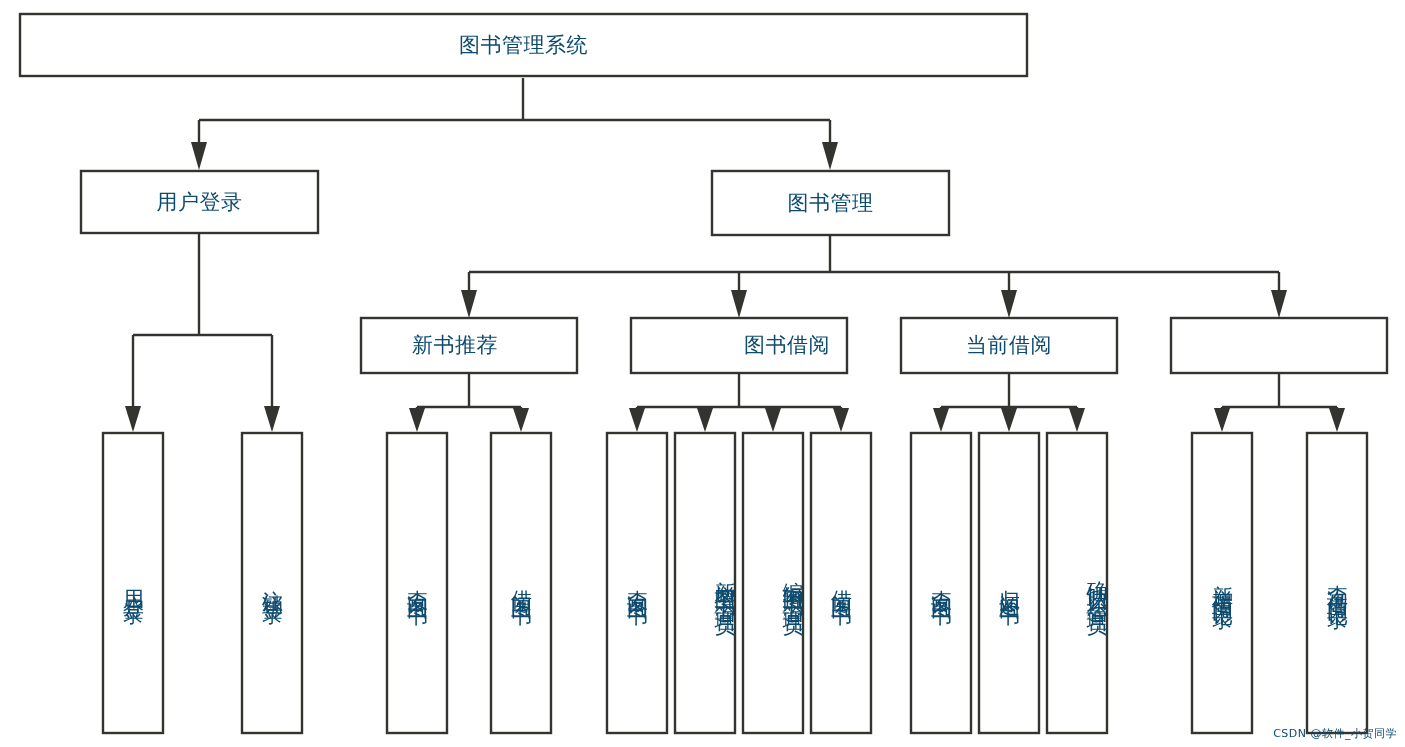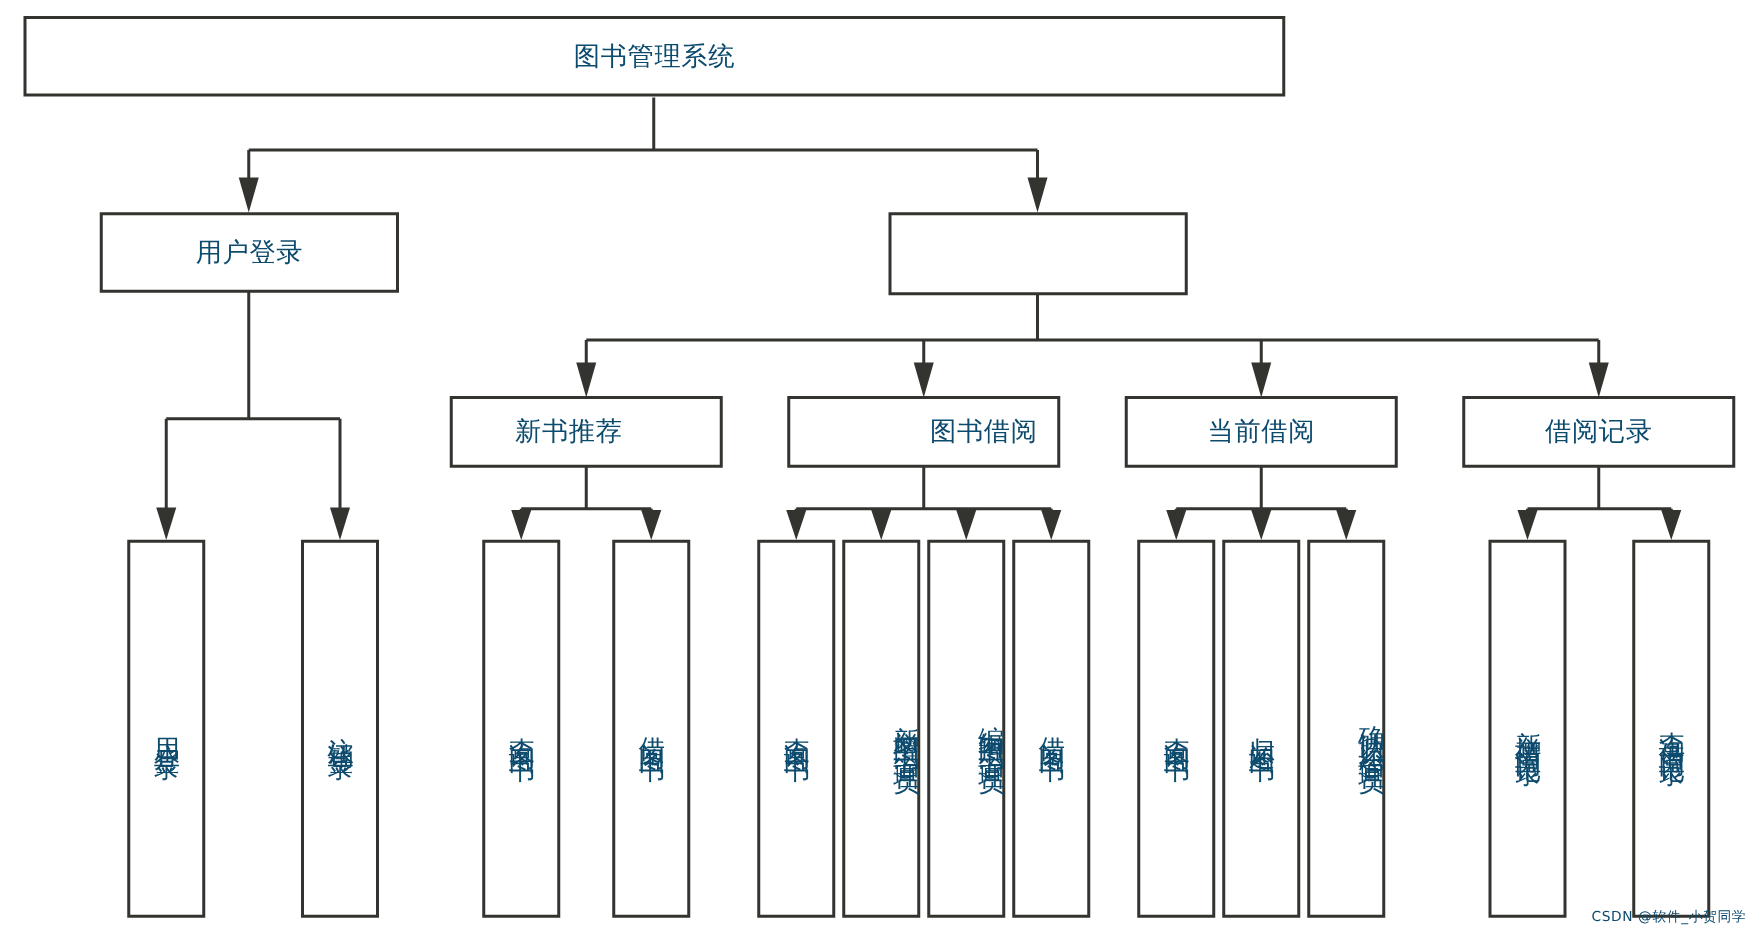"图书管理" div.node-label { html: none -> <div>图书管理</div> }
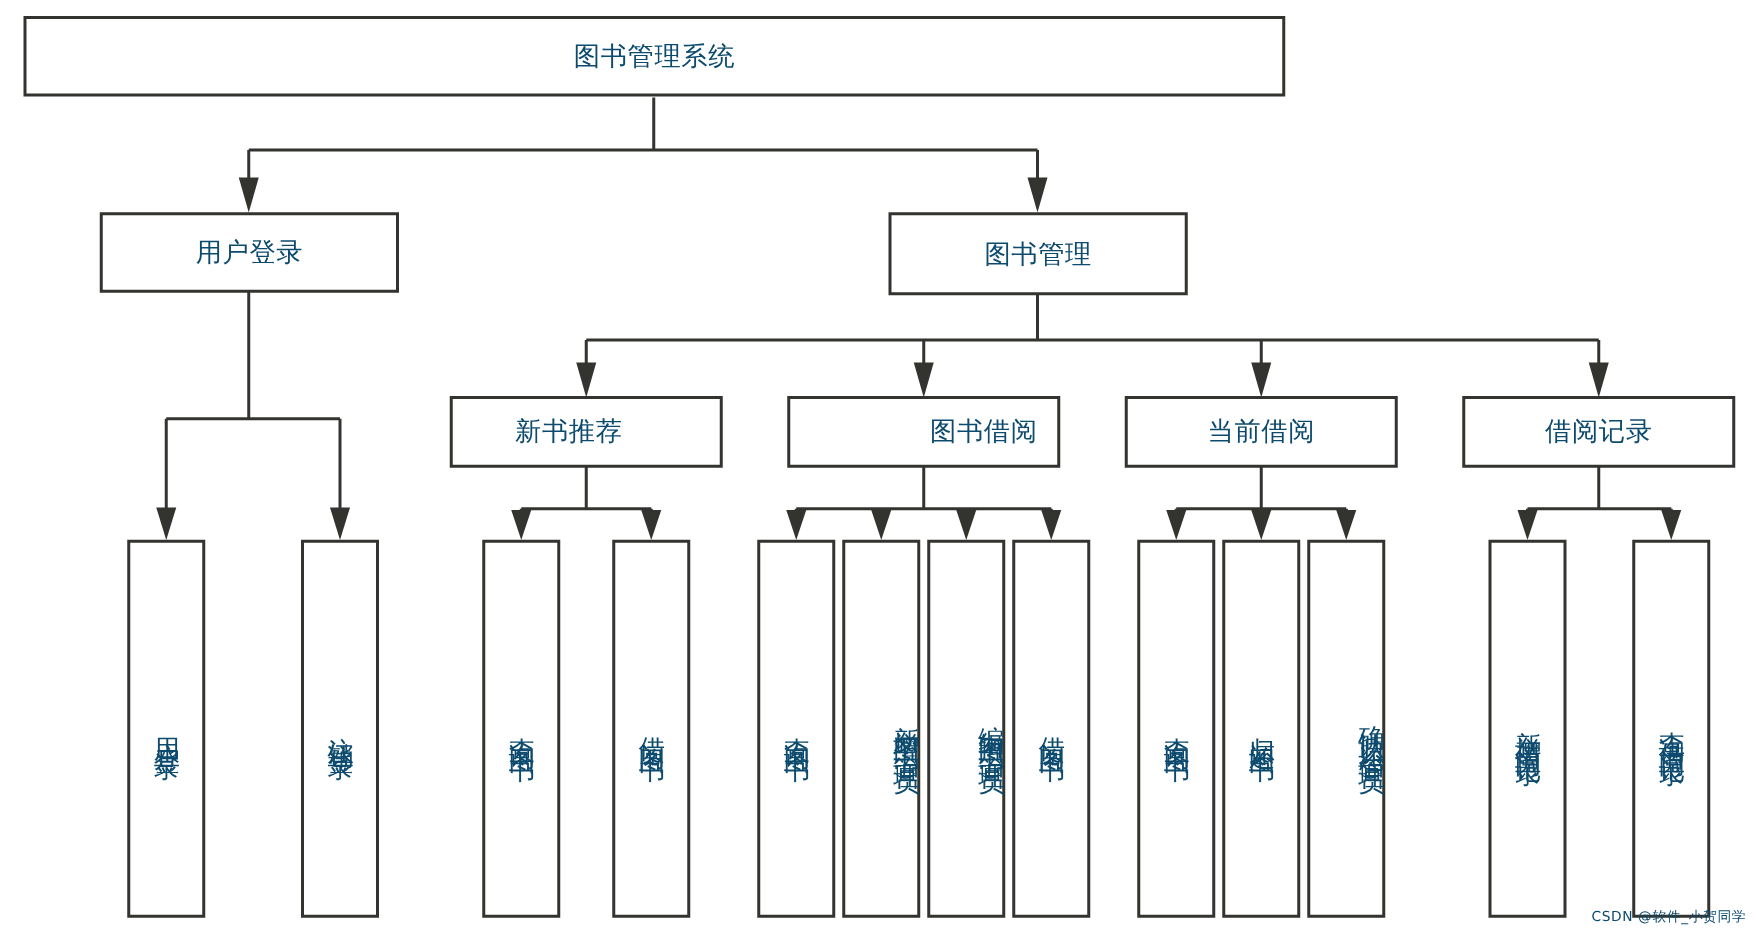"借阅记录" div.node-label { html: <div>借阅记录</div> -> none }
